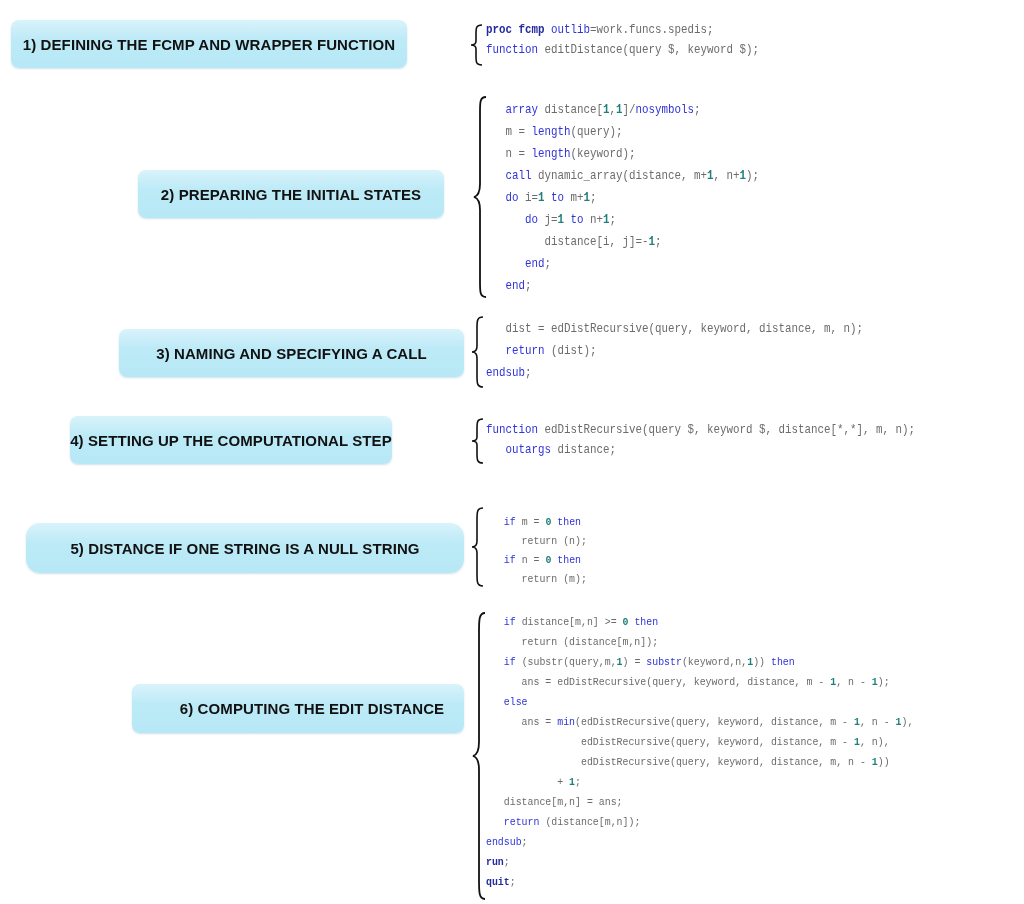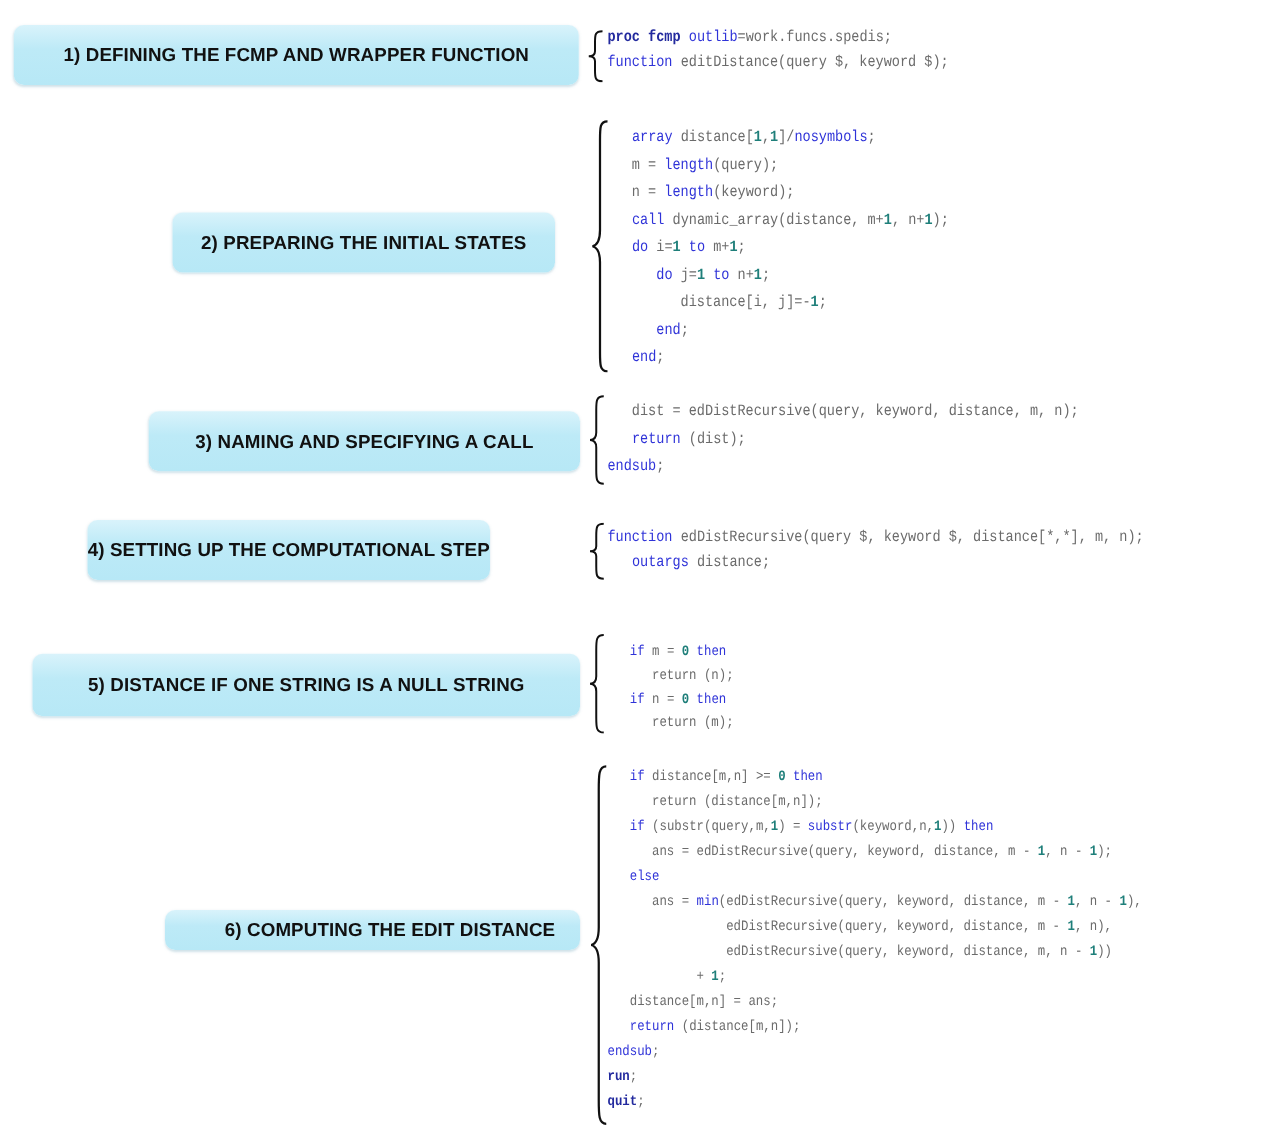"1) DEFINING THE FCMP AND" div.label { width: 452px -> 396px }
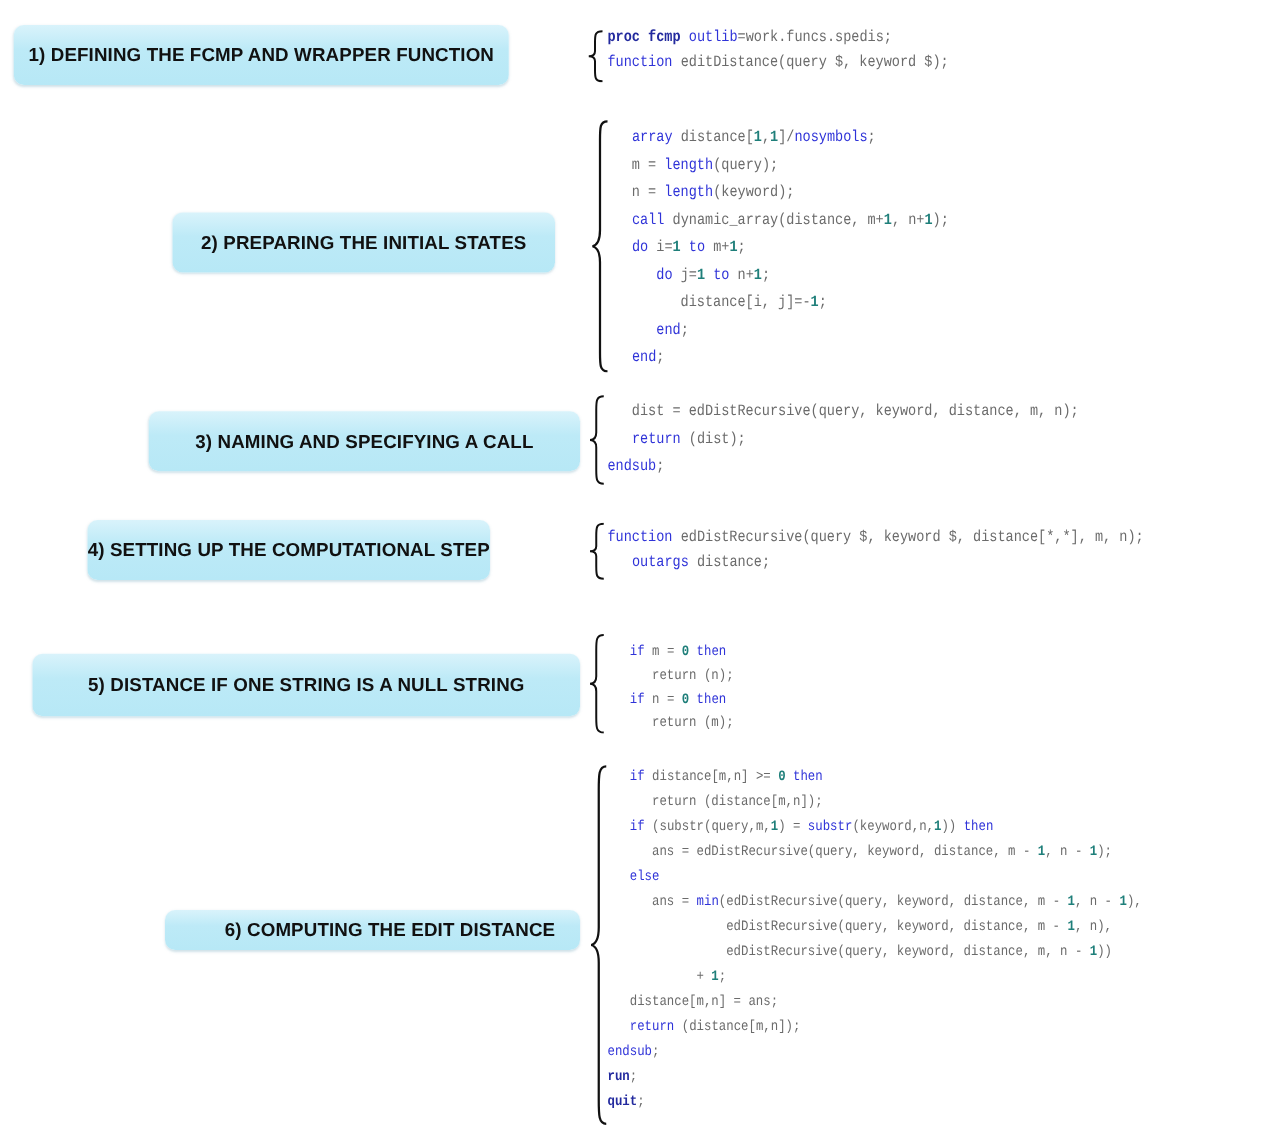"5) DISTANCE IF ONE STRING" div.label { border-radius: none -> 14px }
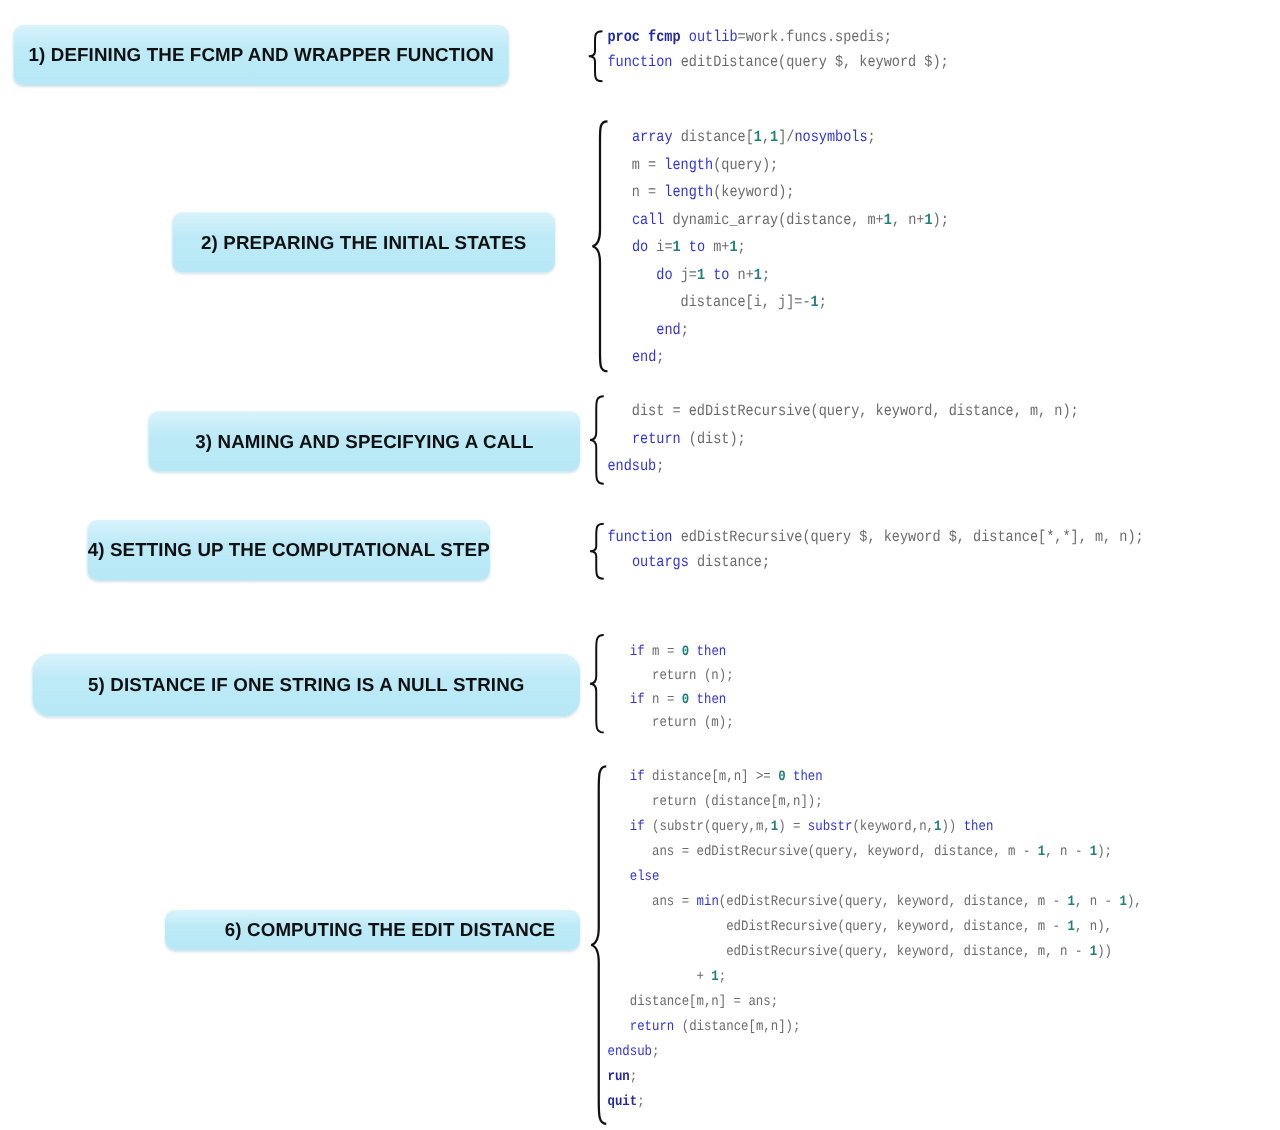"6) COMPUTING THE EDIT DISTANCE" div.label { height: 32px -> 49px; top: 728px -> 684px }
